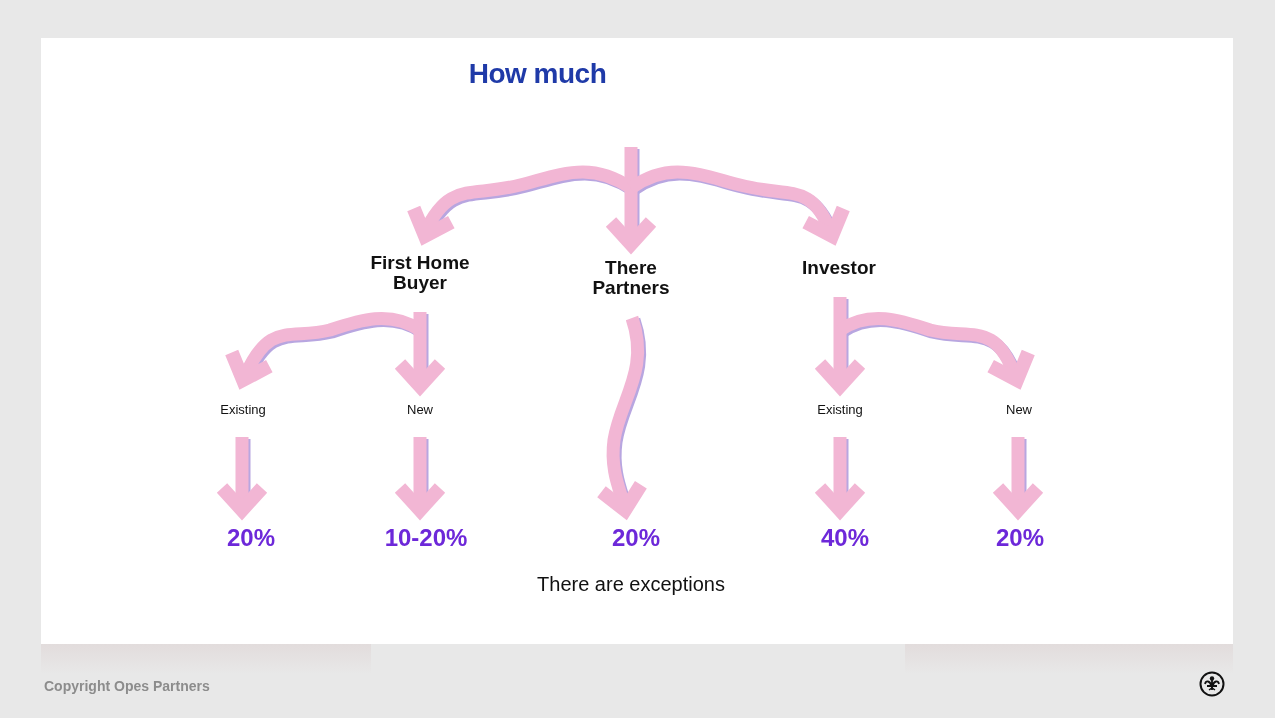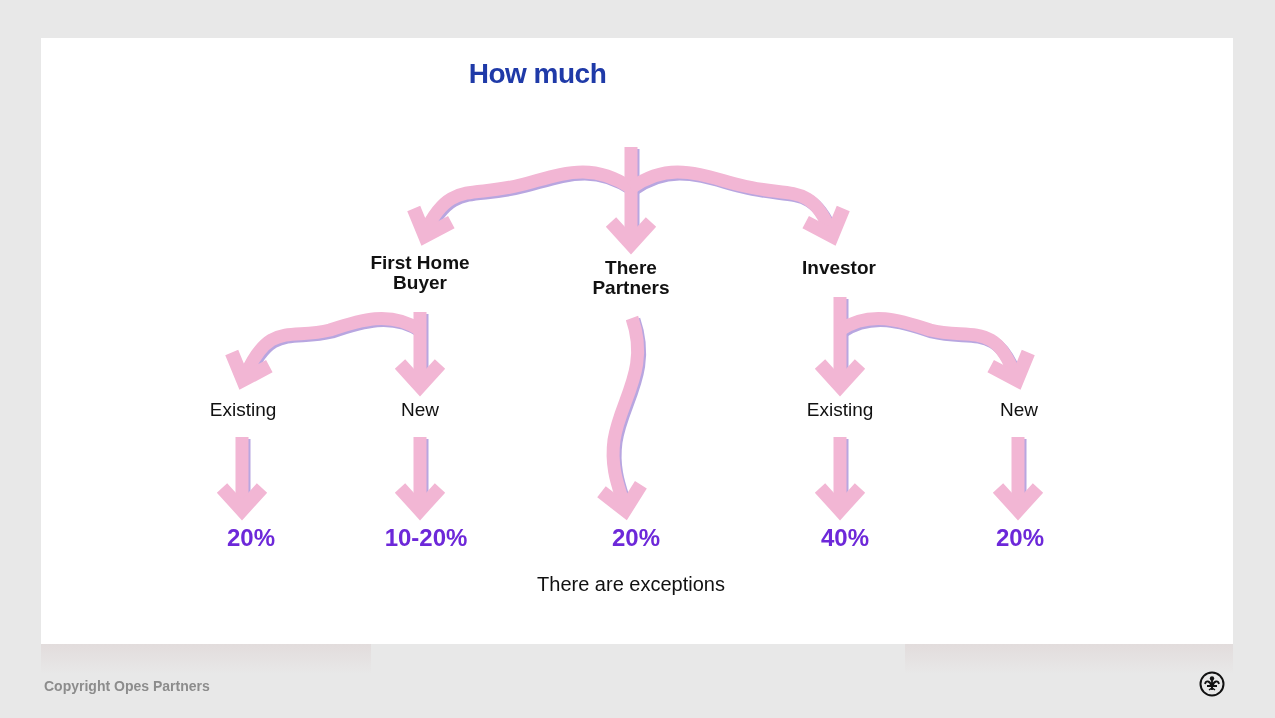"Existing" .lbl { font-size: 19px -> 13px }
